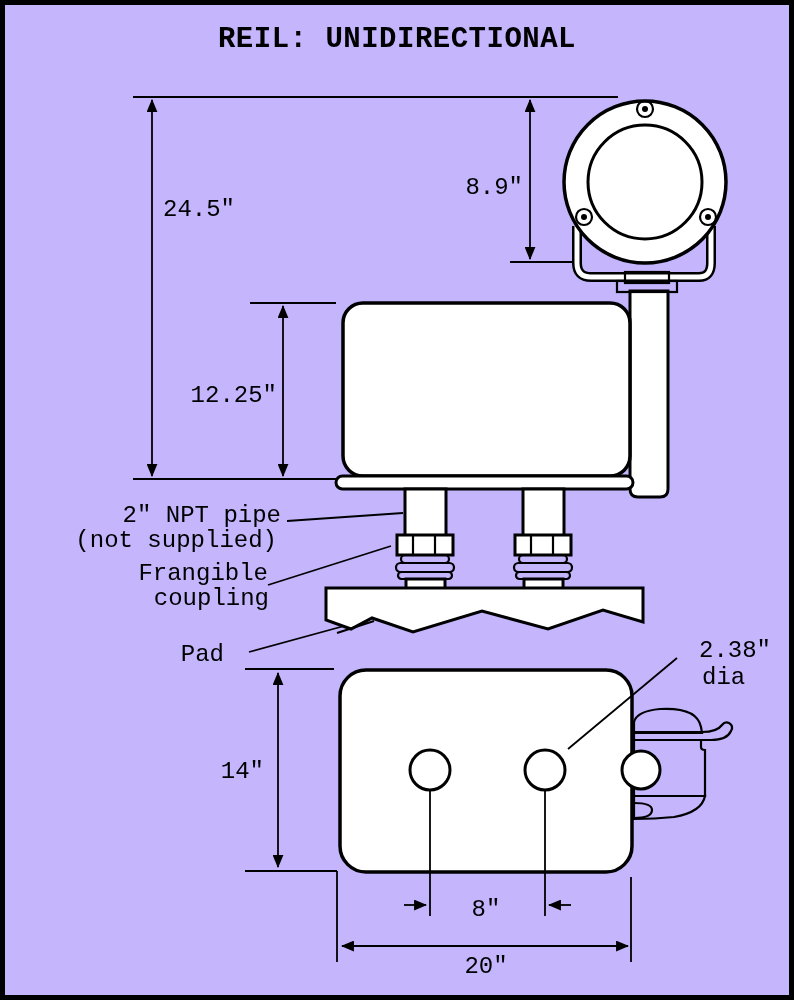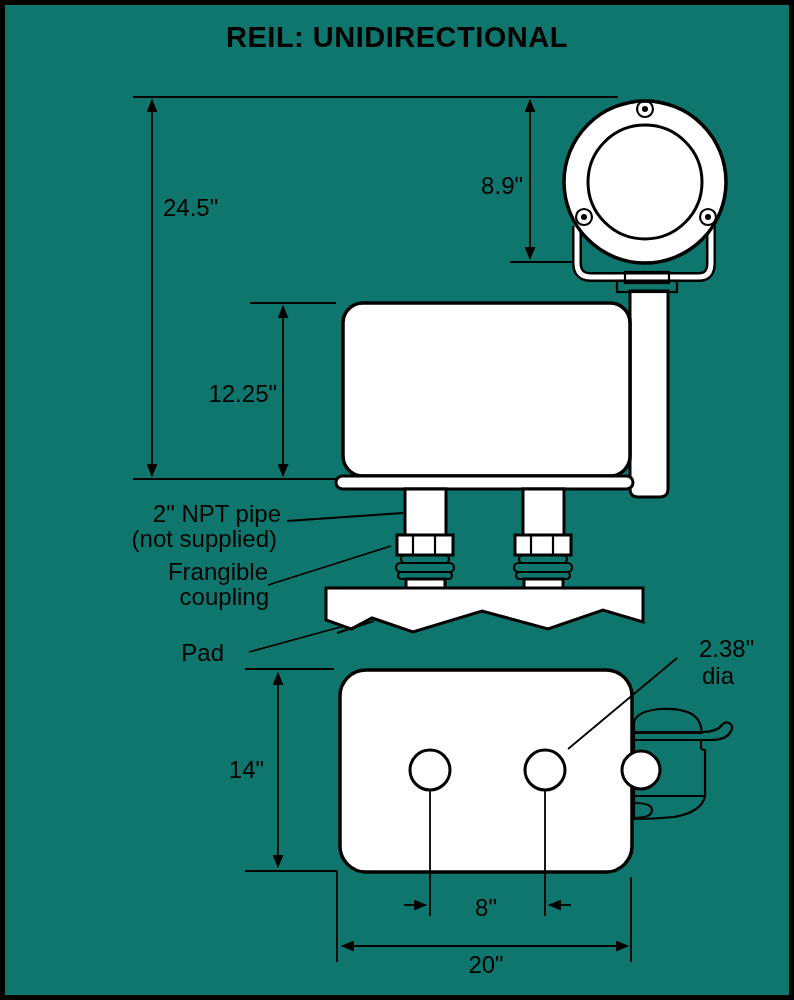"REIL: UNIDIRECTIONAL" .frame { background: #0f766e -> #c4b5fd; font-family: Liberation Sans, sans-serif -> Liberation Mono, monospace }
